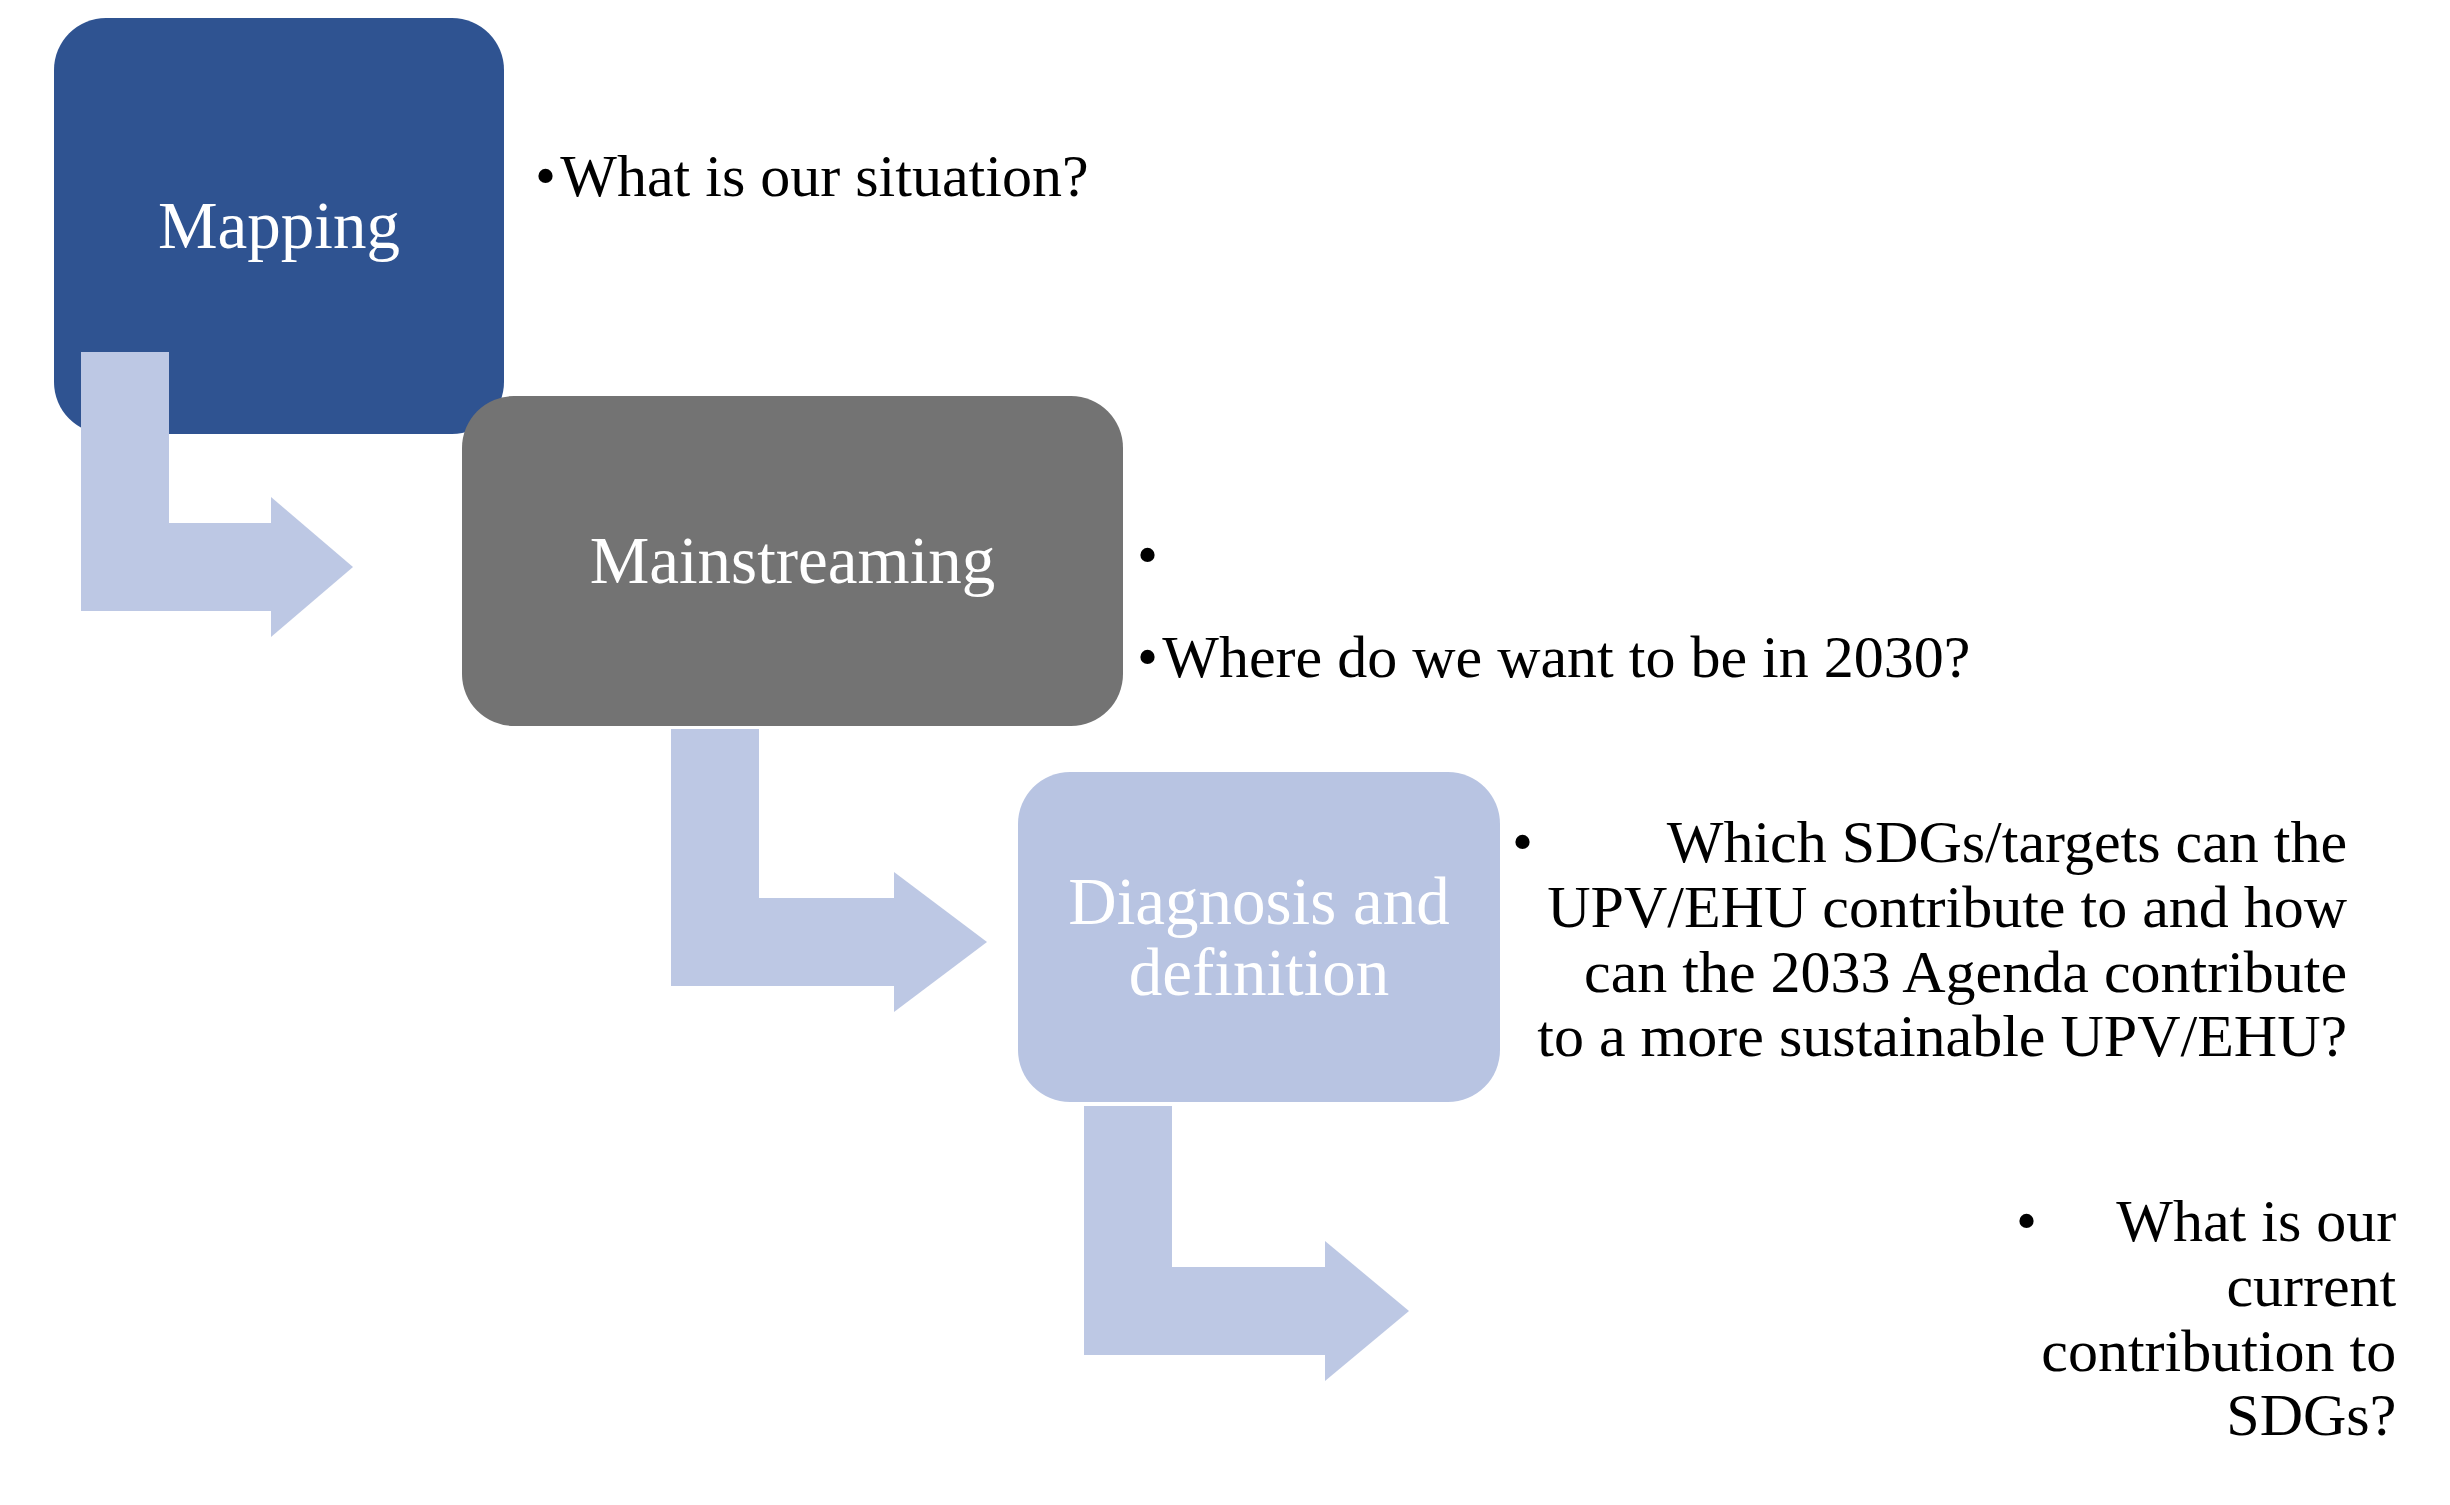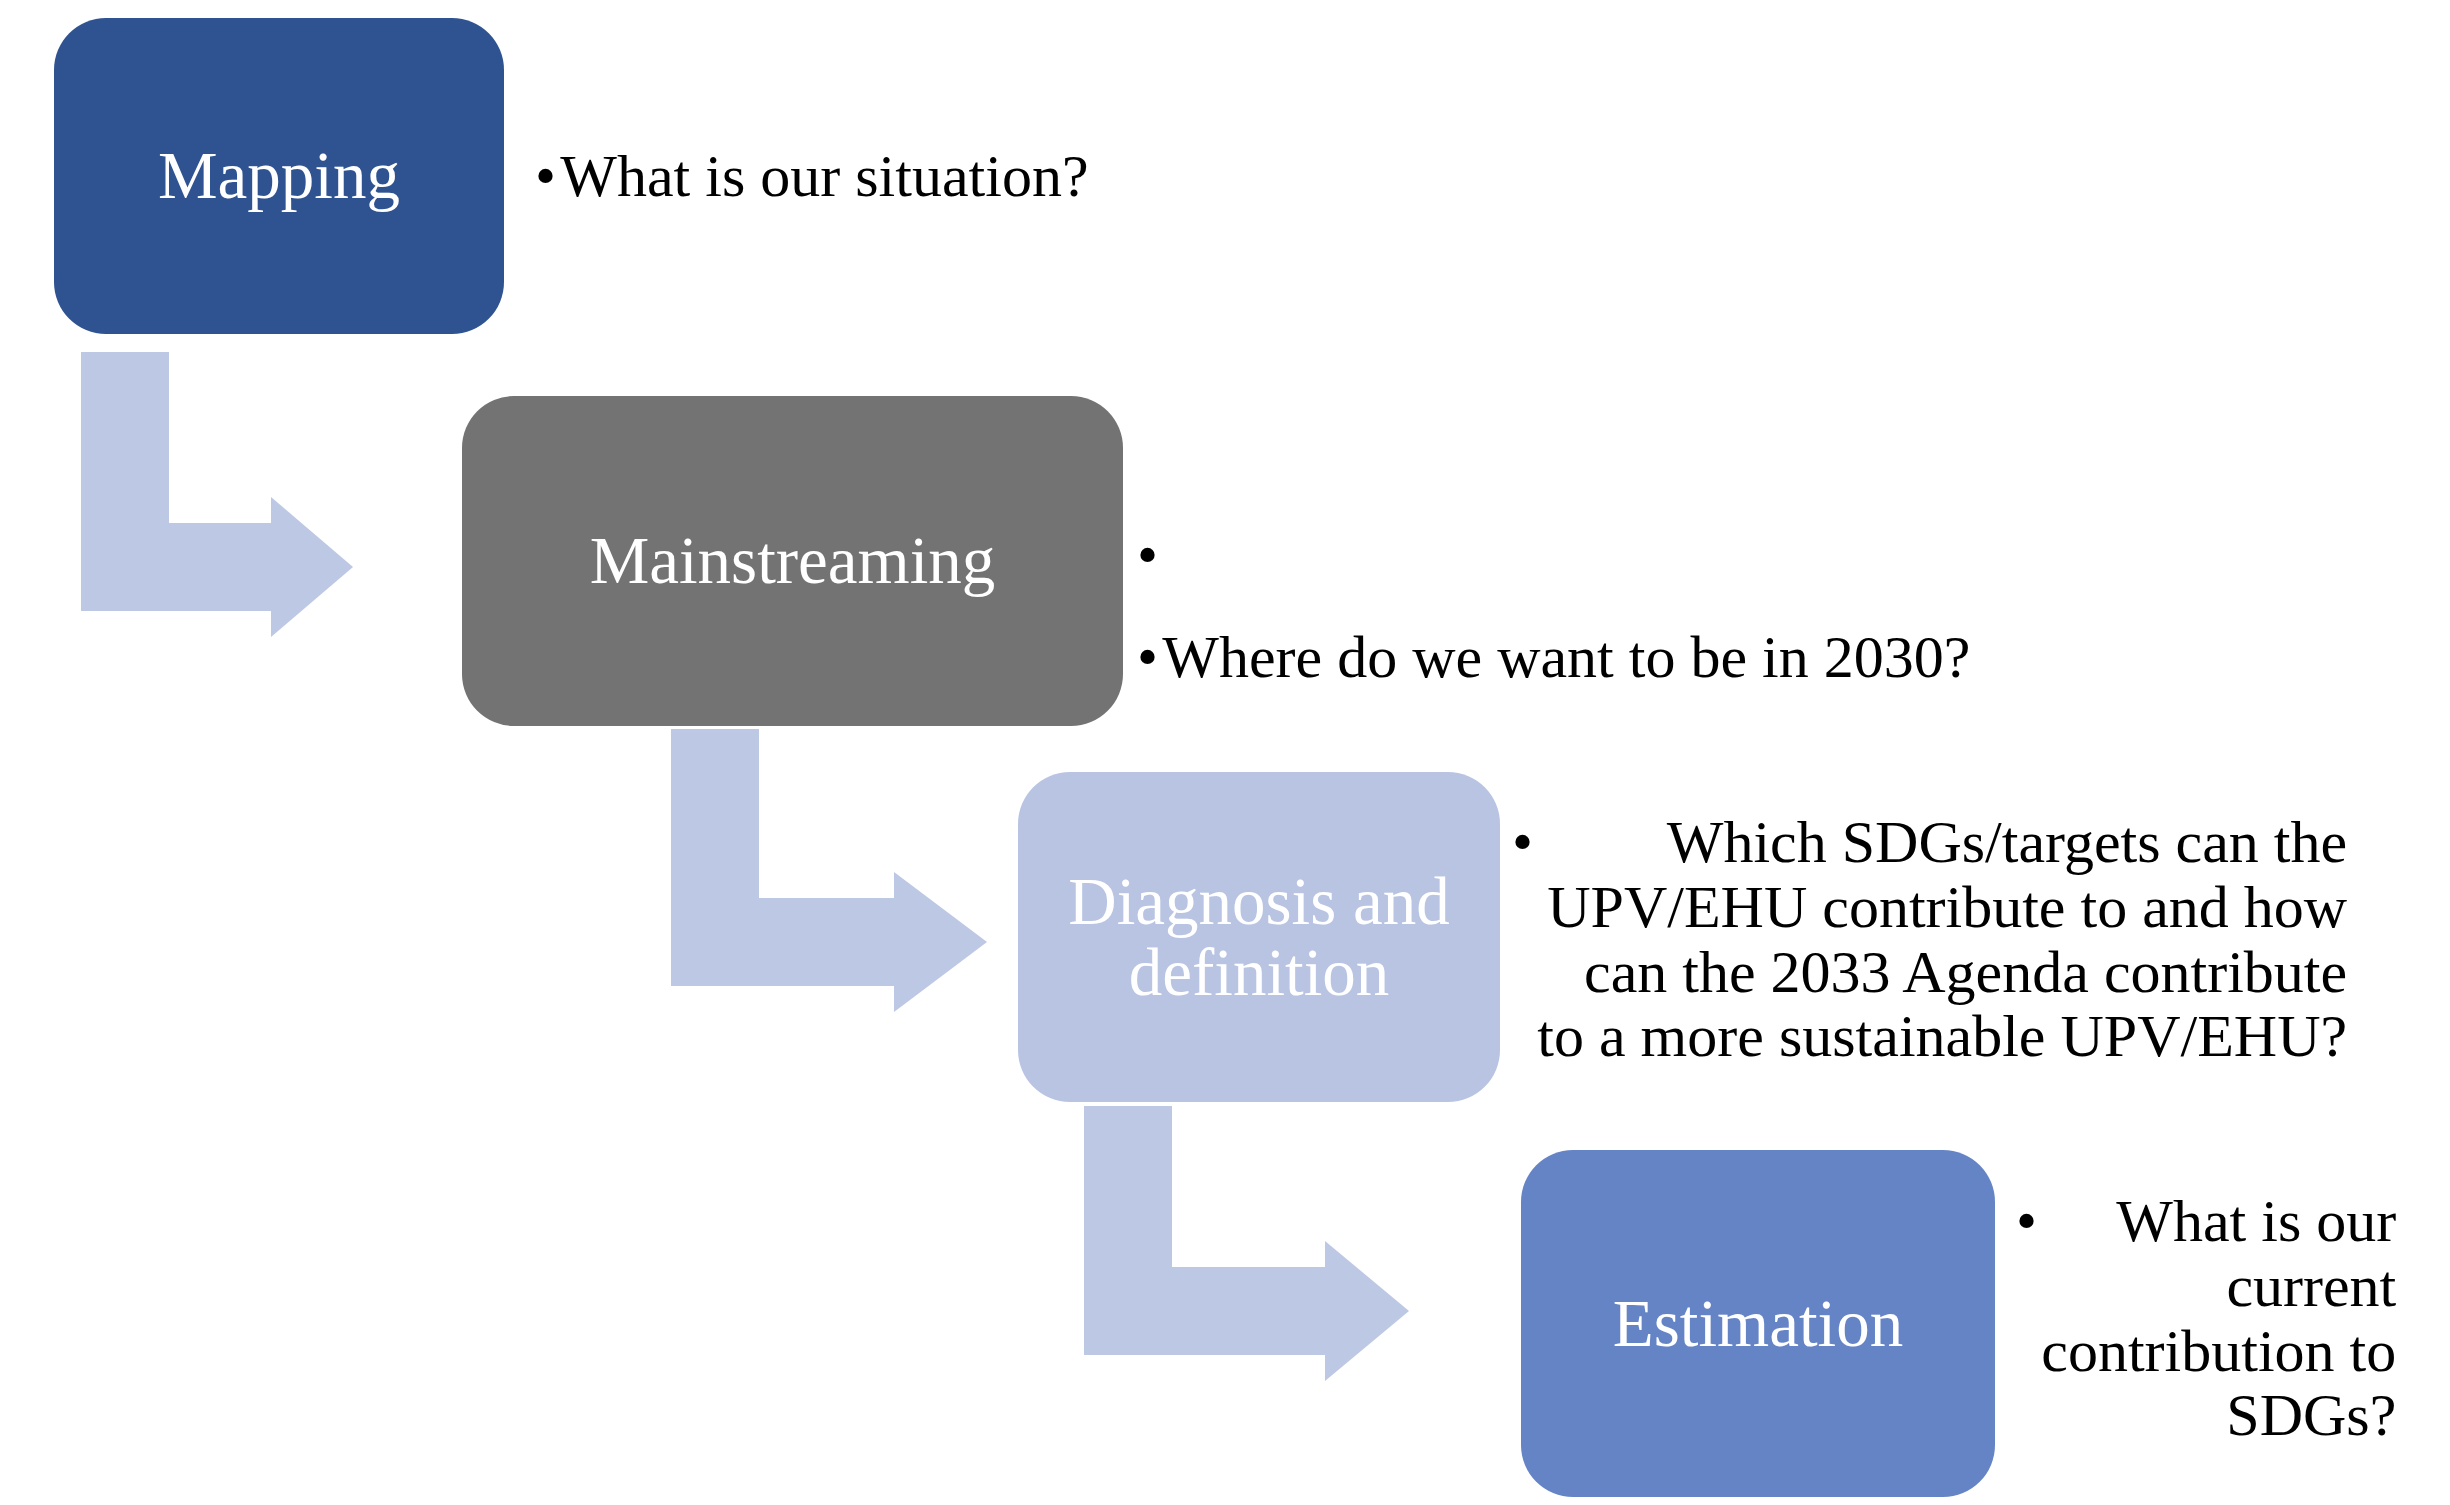"Mapping" #box1 { height: 316px -> 416px }
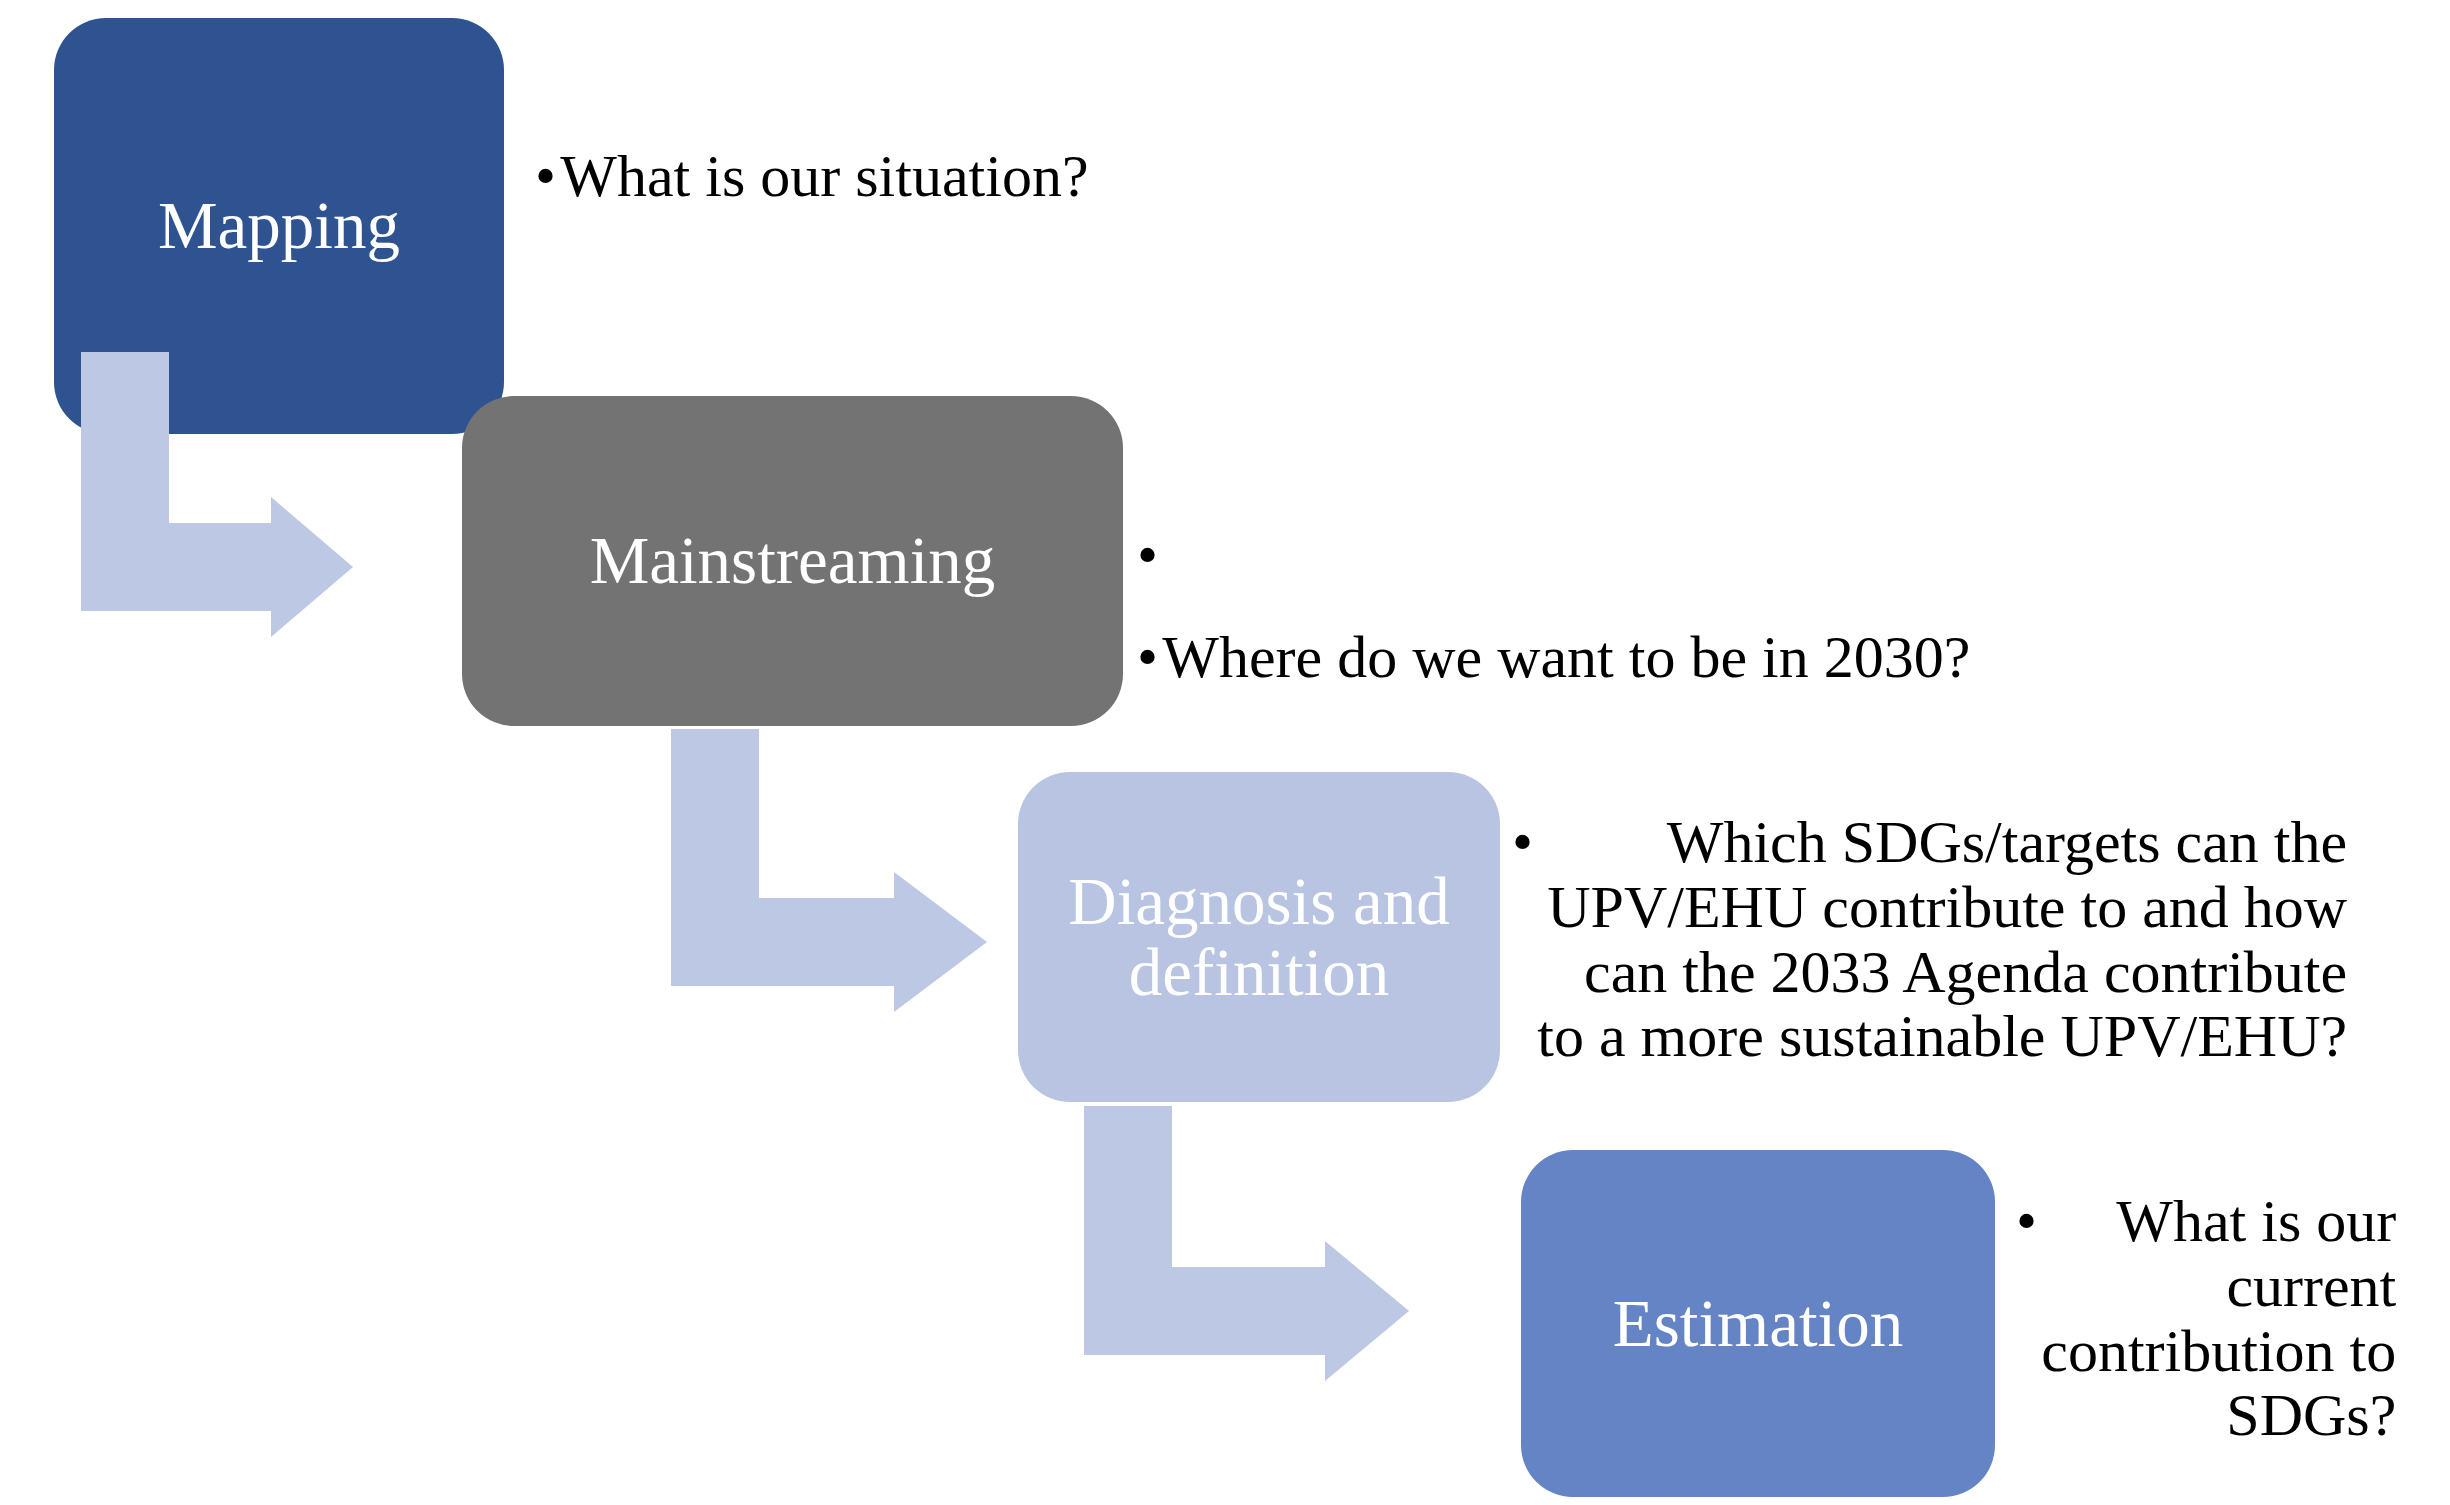"Estimation" div.box { html: <div> <span>Estimation</span> </div> -> none }
